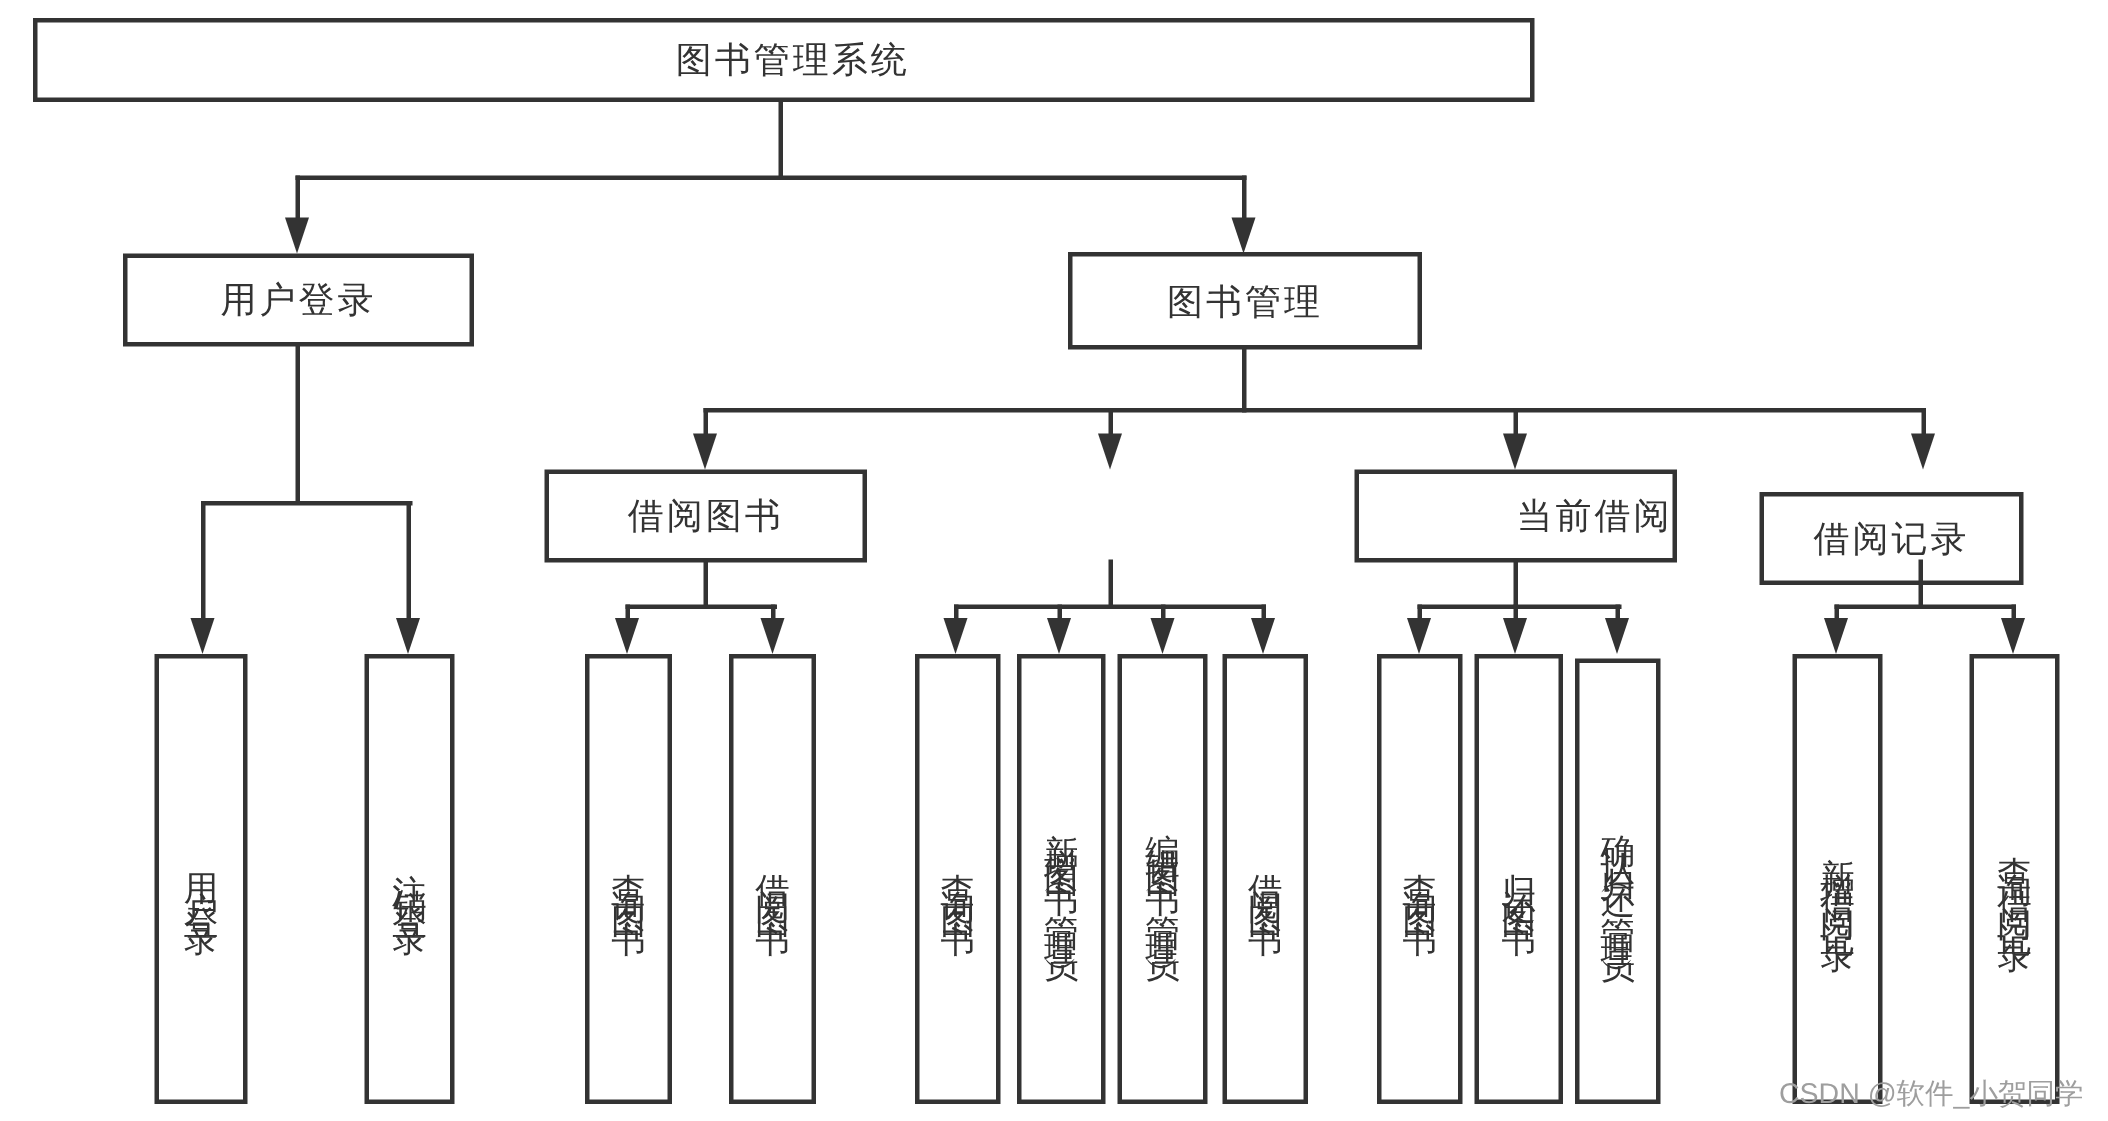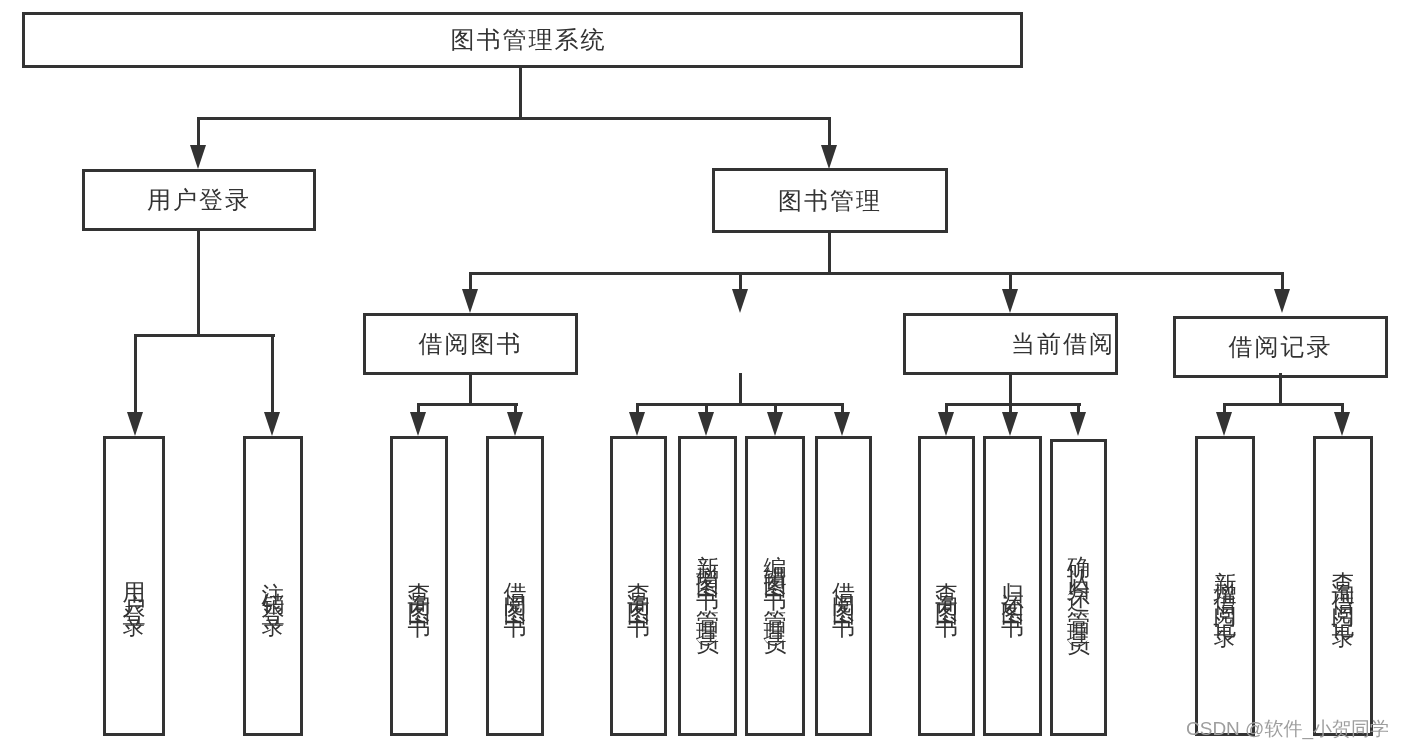"借阅记录" div.box { top: 316px -> 328px; width: 215px -> 176px }
